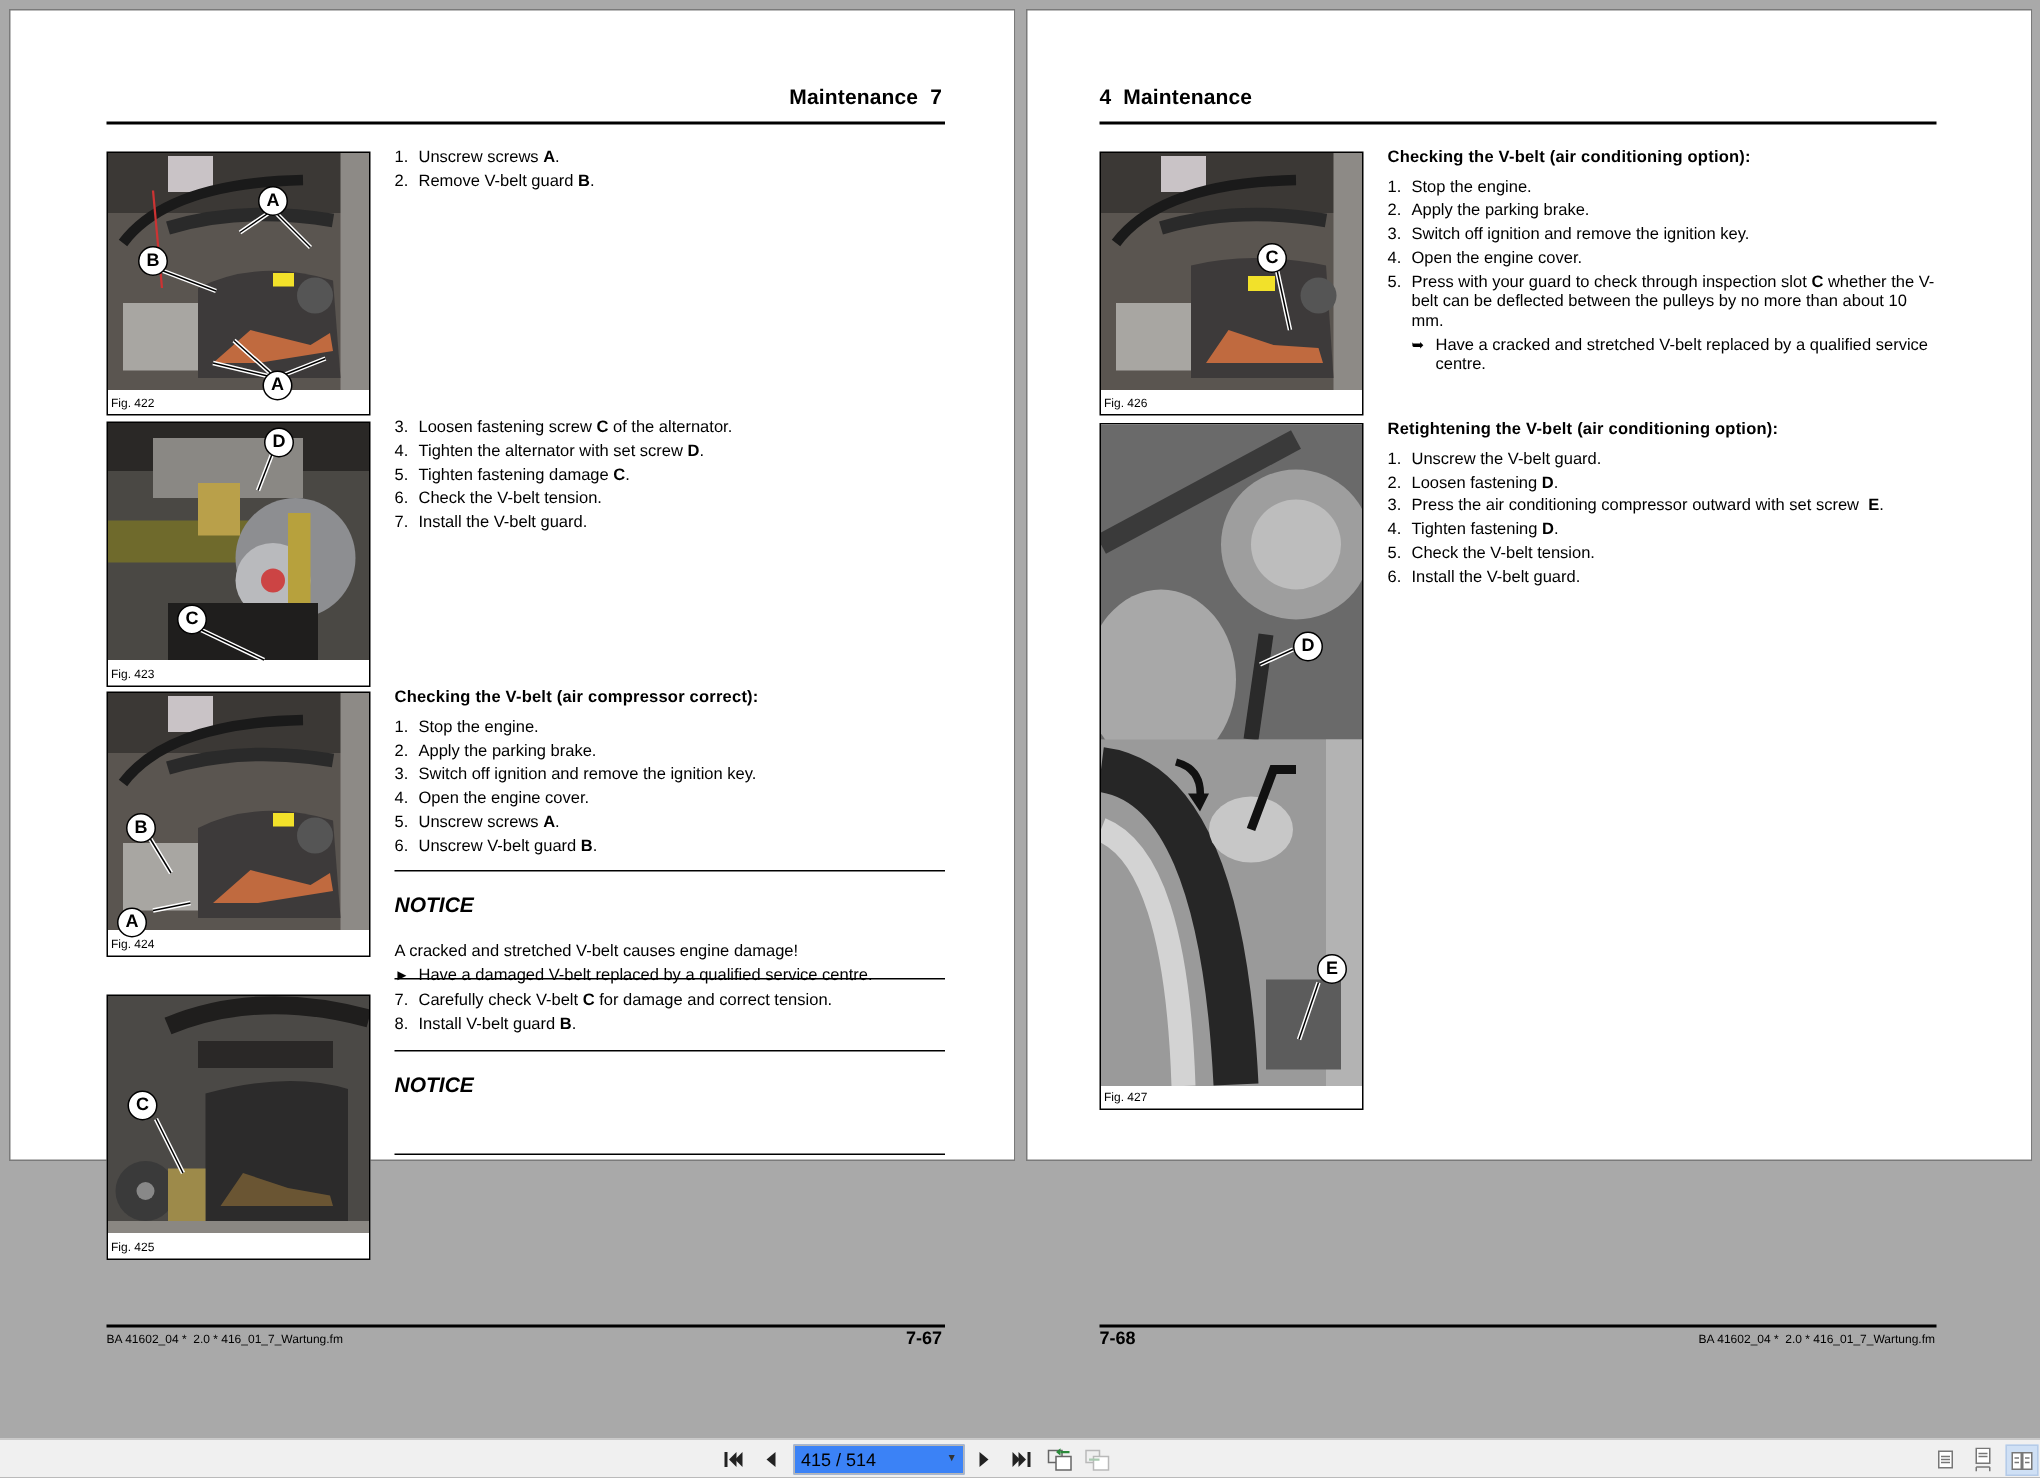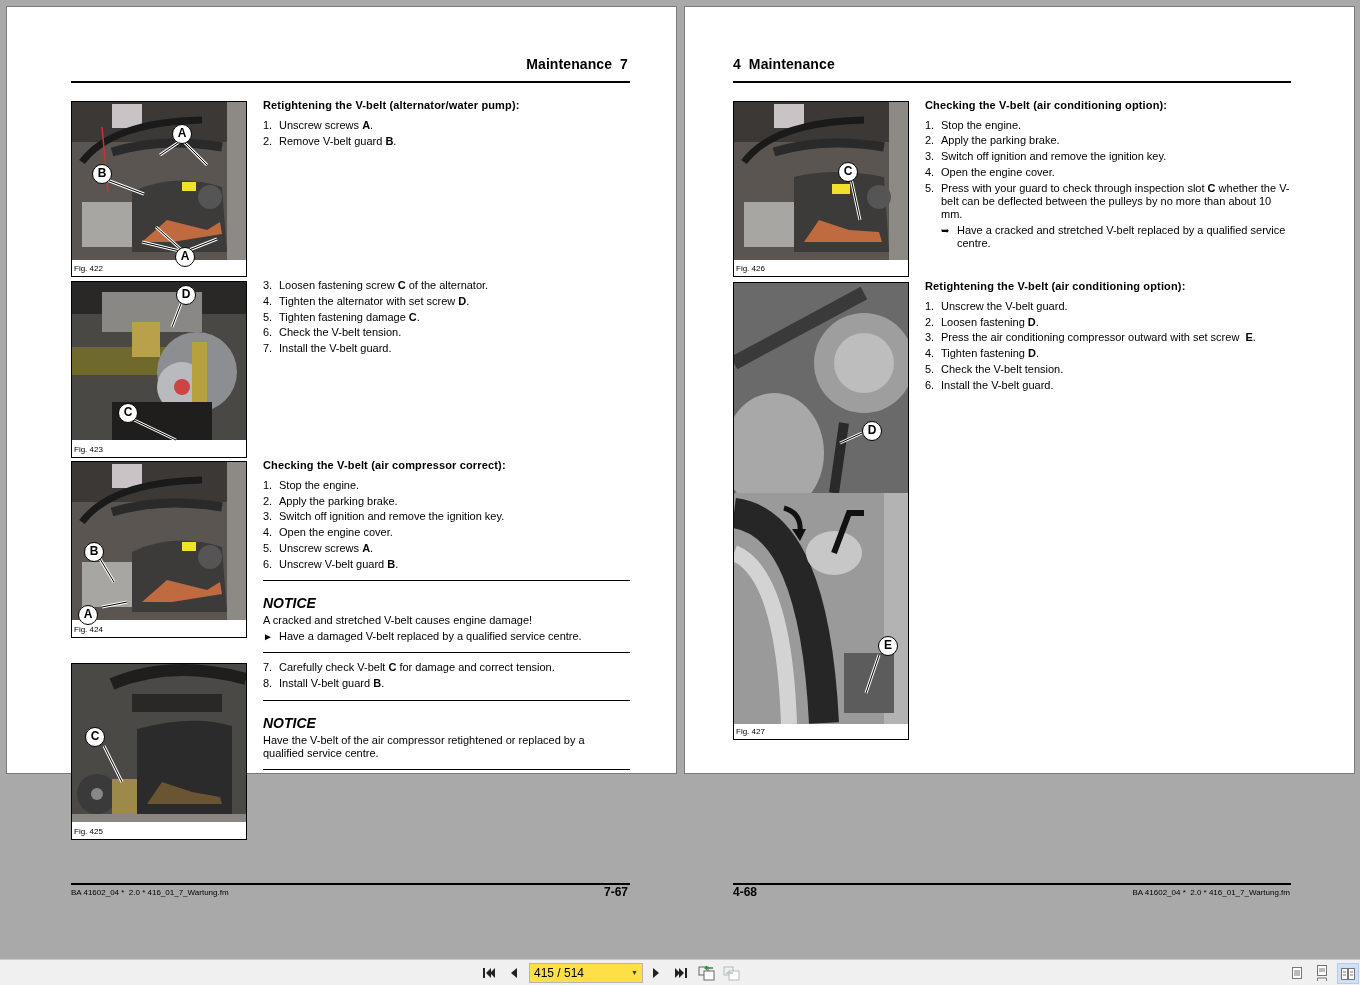"Retightening the V-belt" h3 { html: <h3>Retightening the V-belt (alternator/water pump):</h3> -> none }
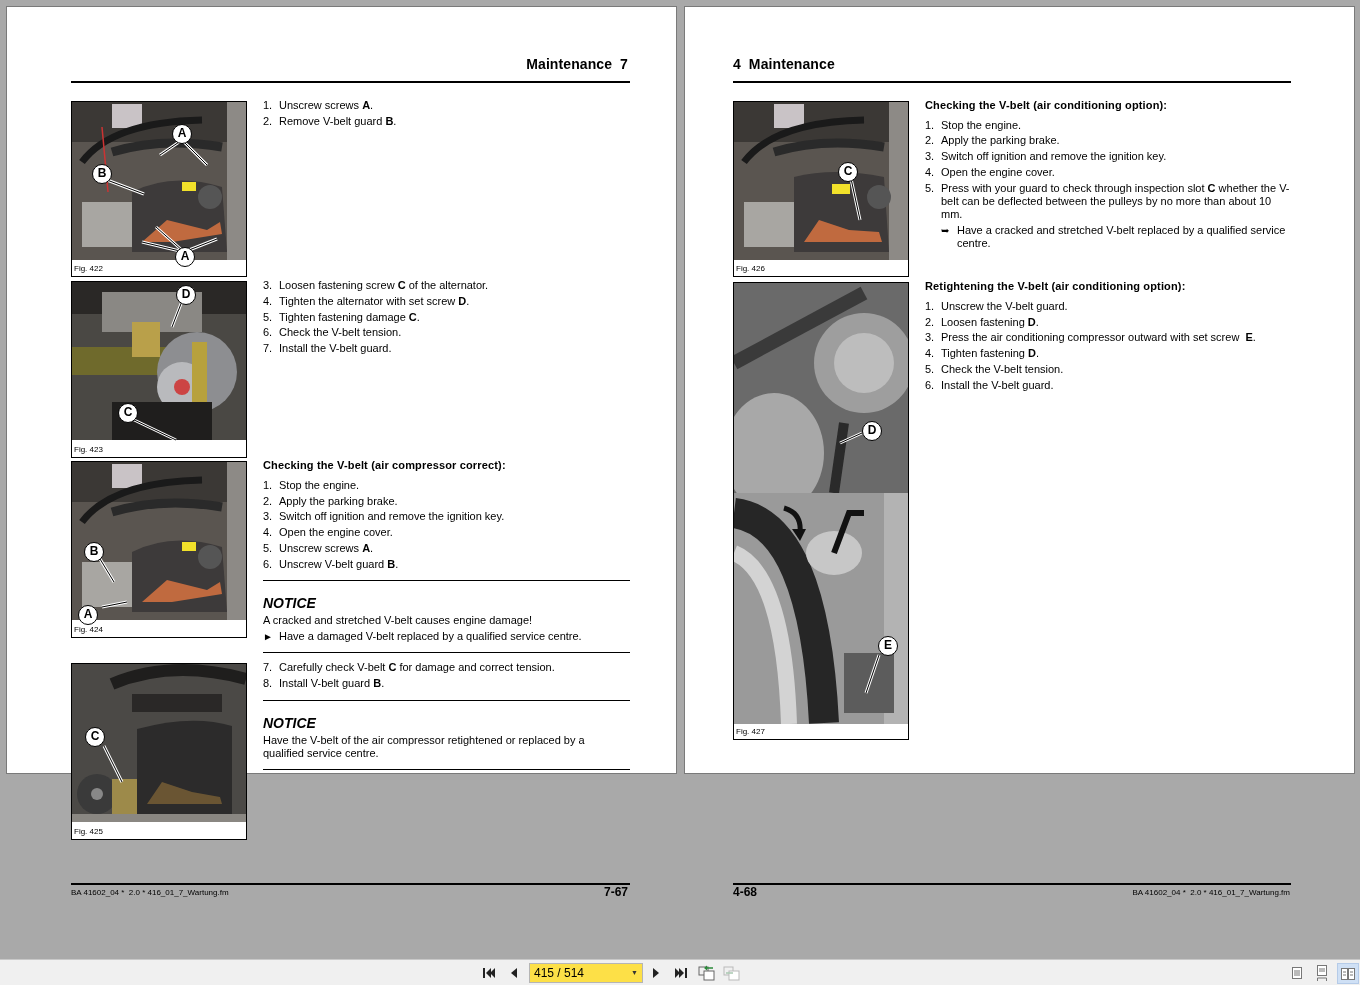"A cracked and stretched V-belt" div.notice-body { margin-top: 2px -> 16px }
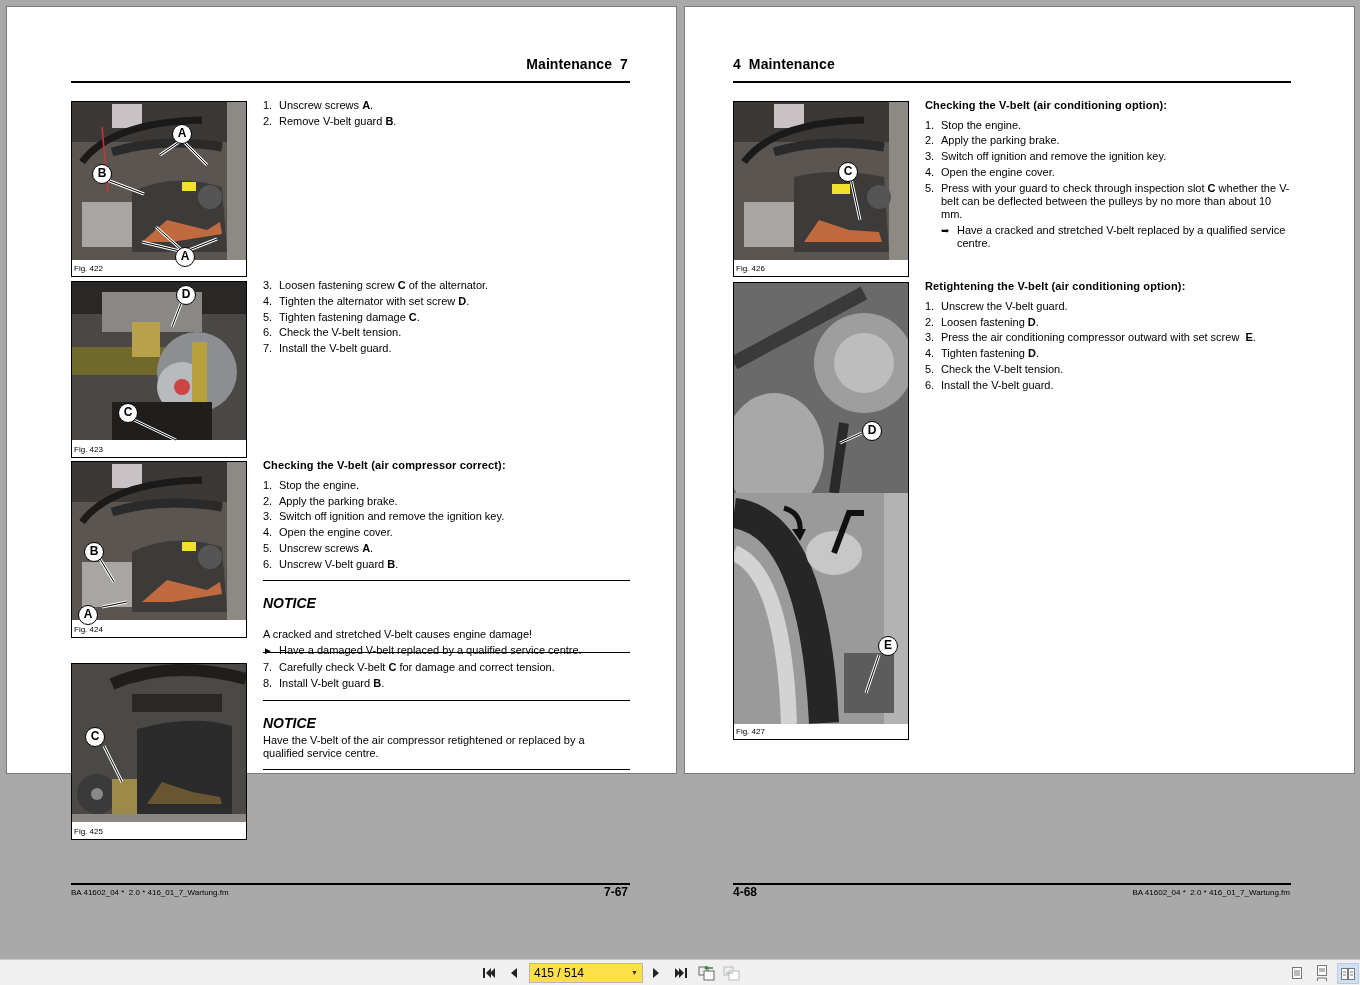"Have the V-belt of the" div.notice-body { html: <div>Have the V-belt of the air compressor retightened or replaced by a qualified service centre.</div> -> none }
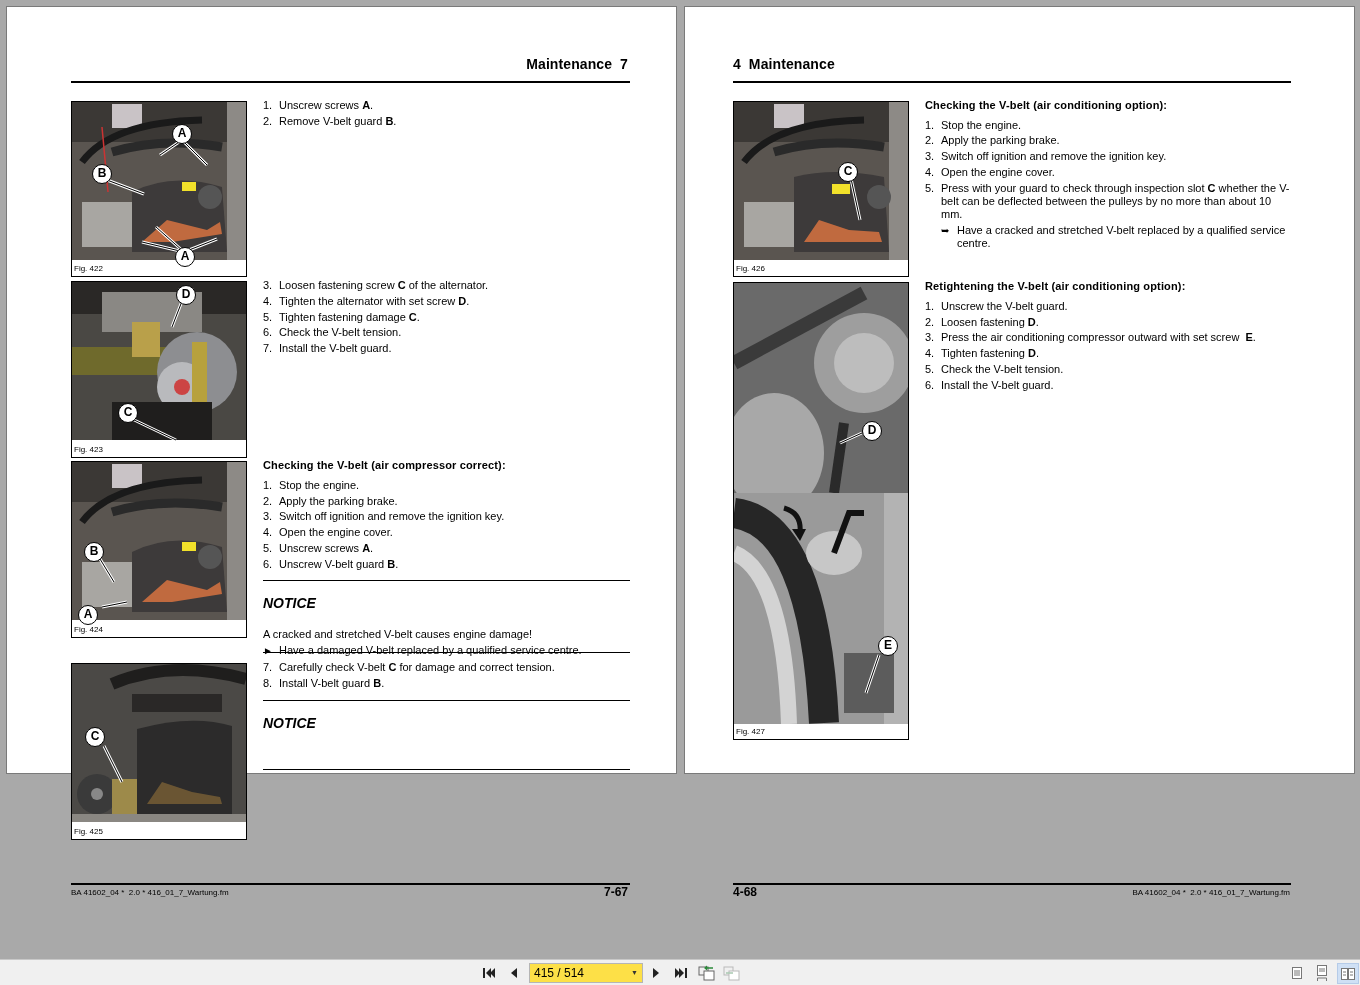"4-68" div.ftr-num { text: 4-68 -> 7-68 }
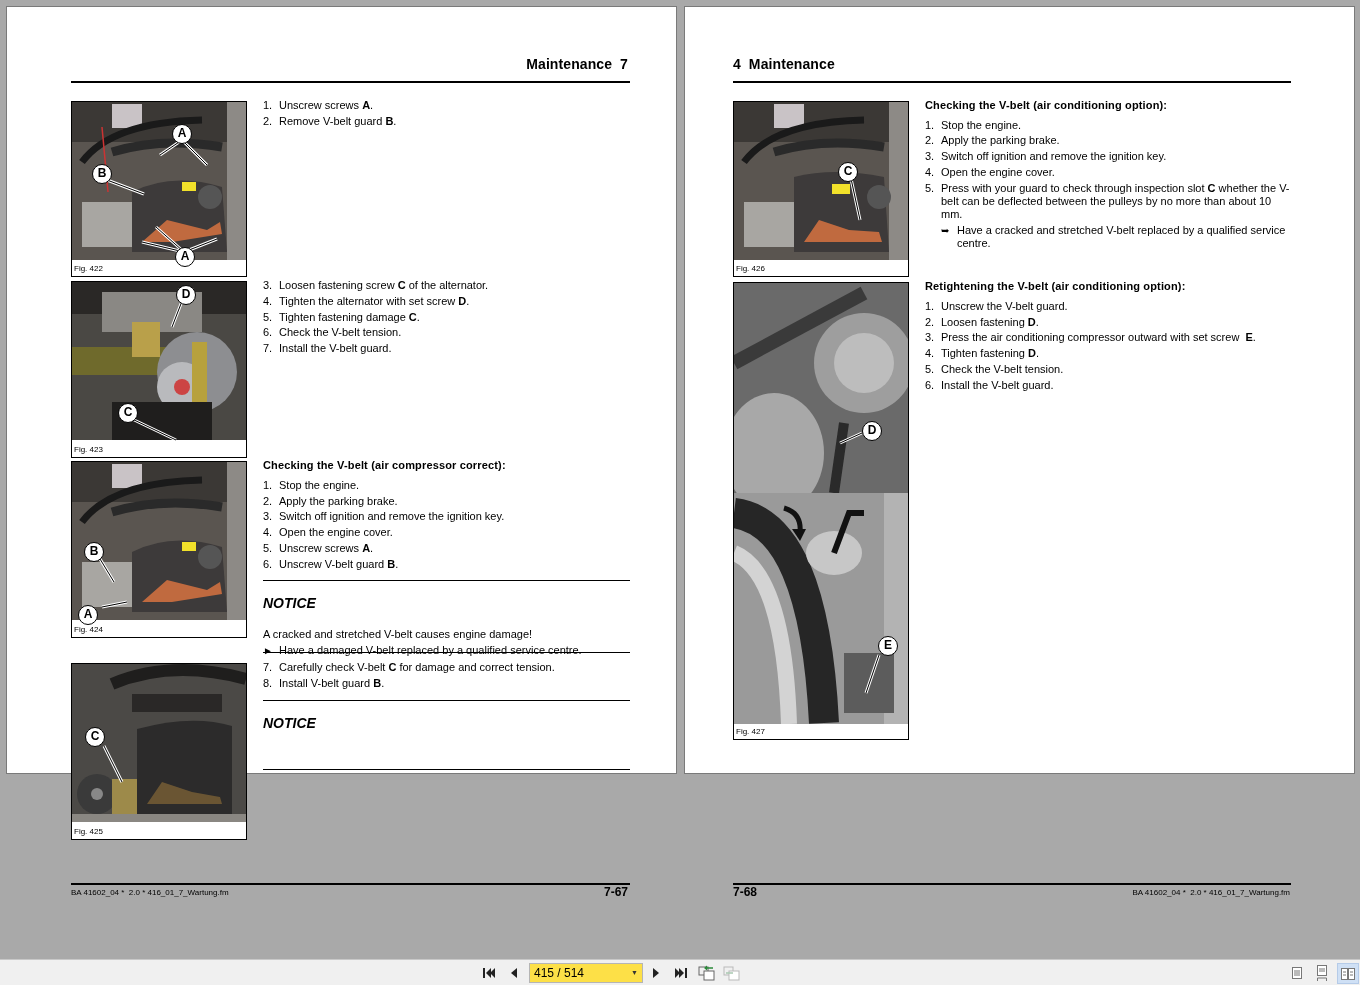"415 / 514" .page-select { background: #fde047 -> #3b82f6 }
